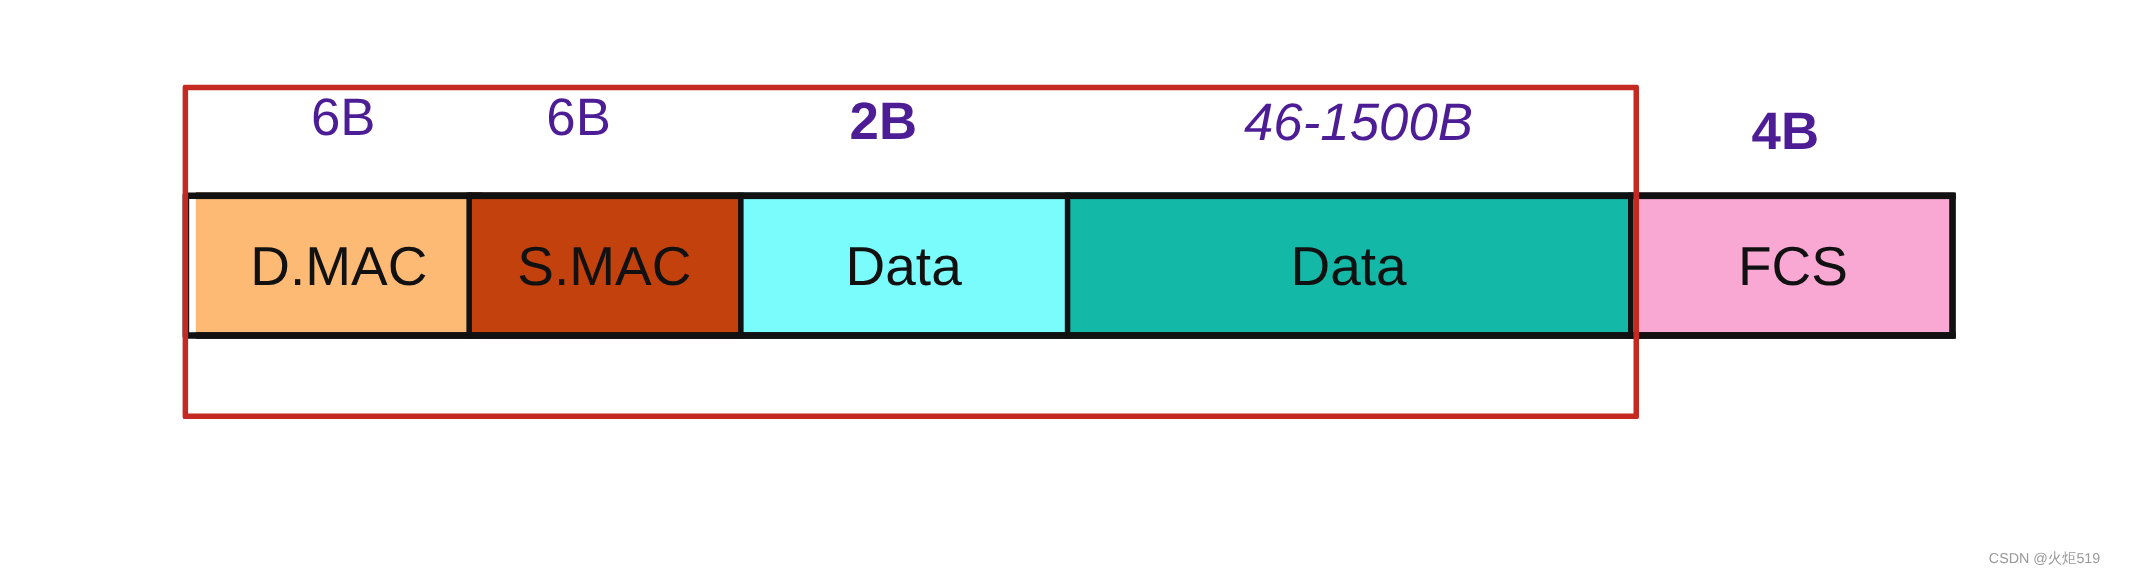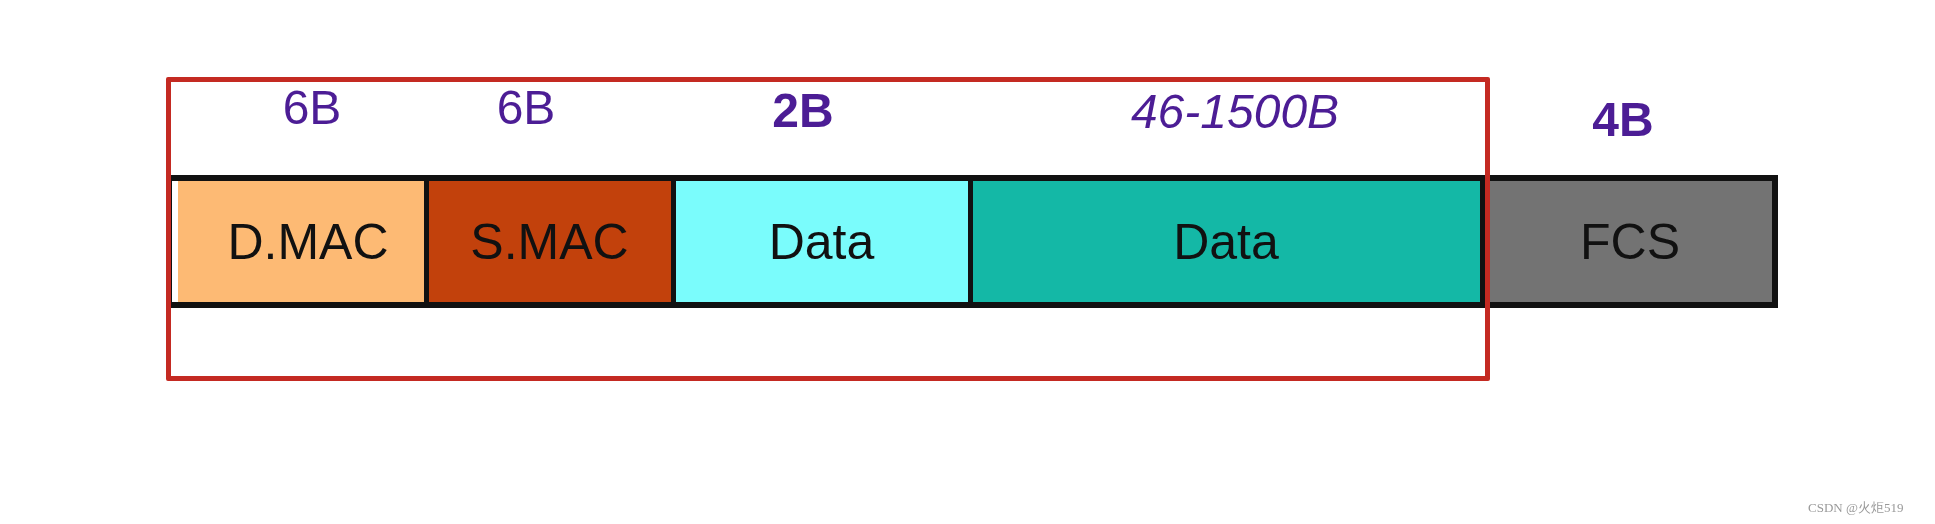"FCS" div.field { background: #737373 -> #f9a8d4 }
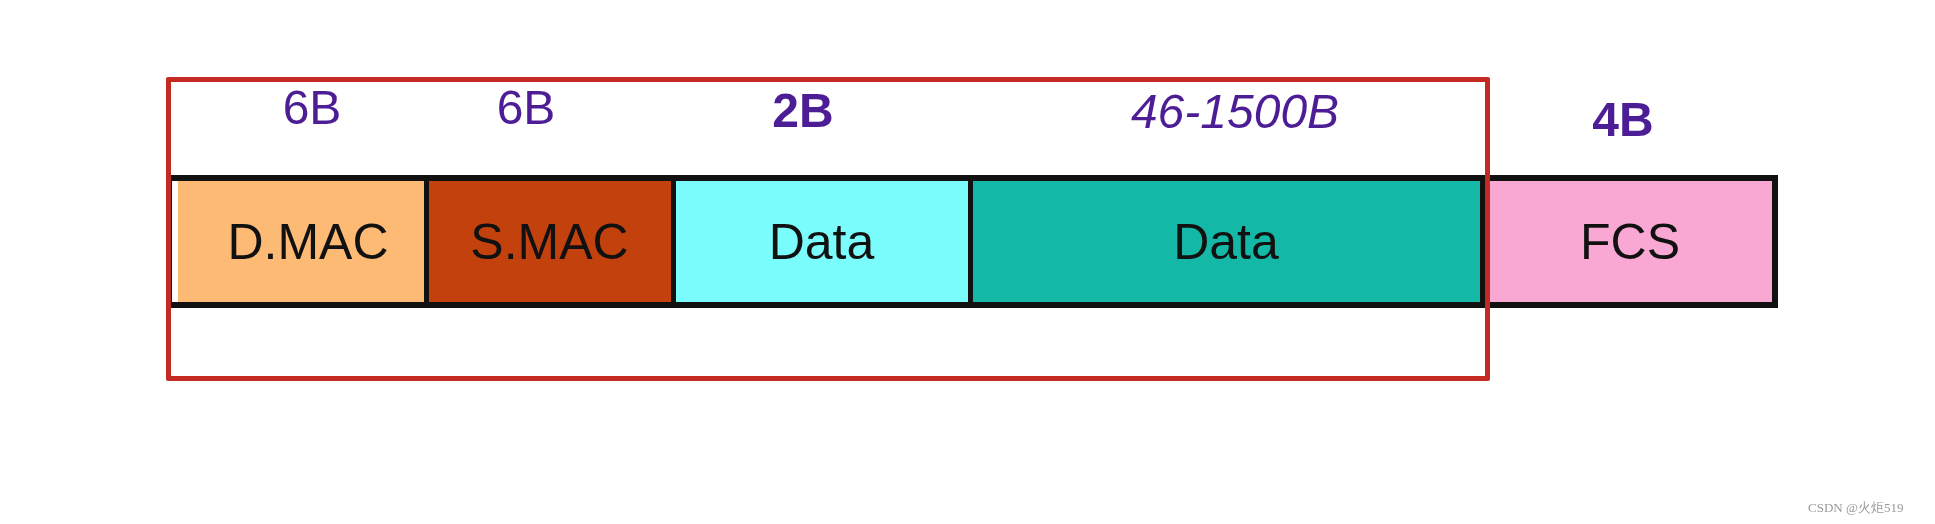"CSDN @火炬519" .watermark { font-family: Liberation Serif, serif -> none }
